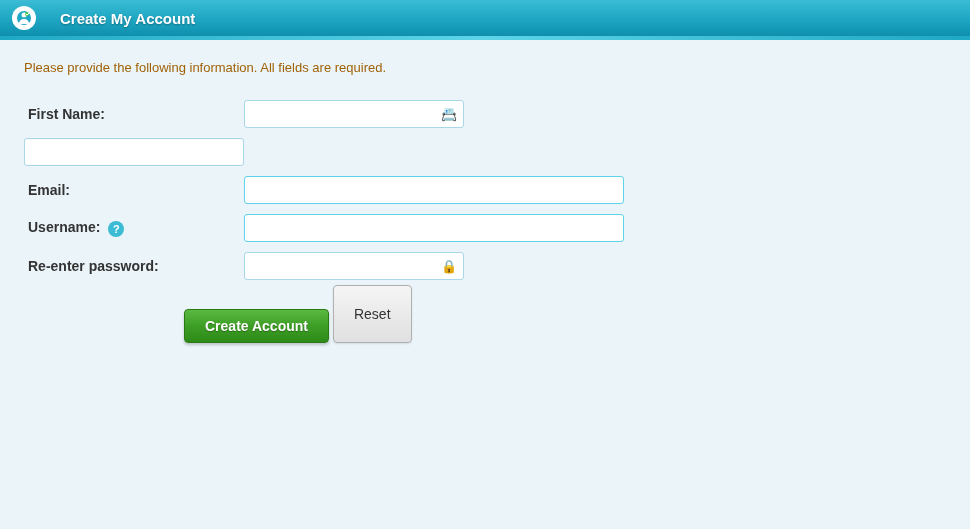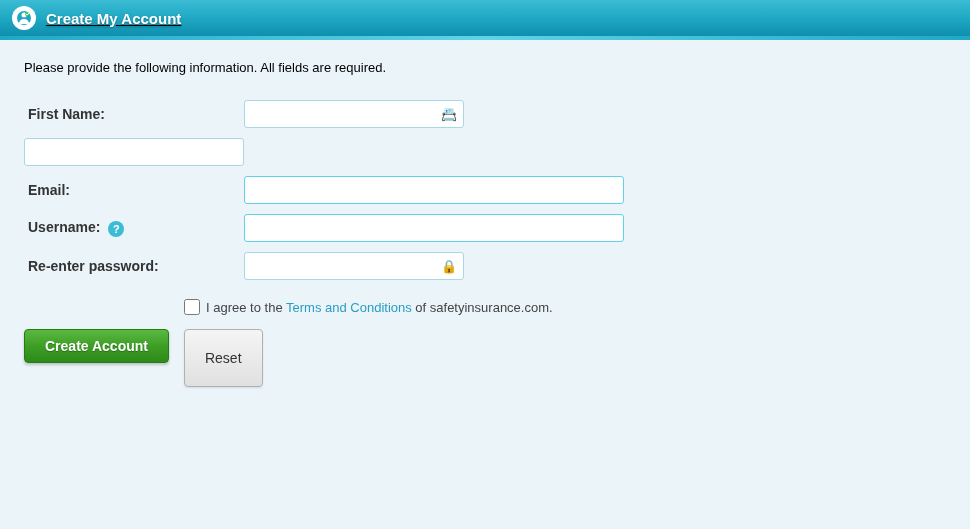"Create My Account" .title-bar { gap: 10px -> 24px; text-decoration: underline -> none }
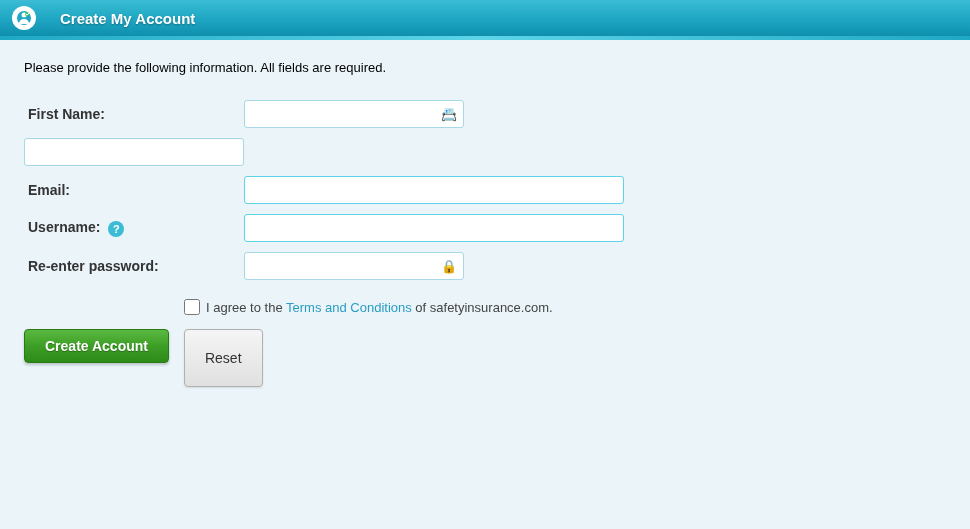"Please provide the following" .intro-text { color: #000000 -> #a16207 }
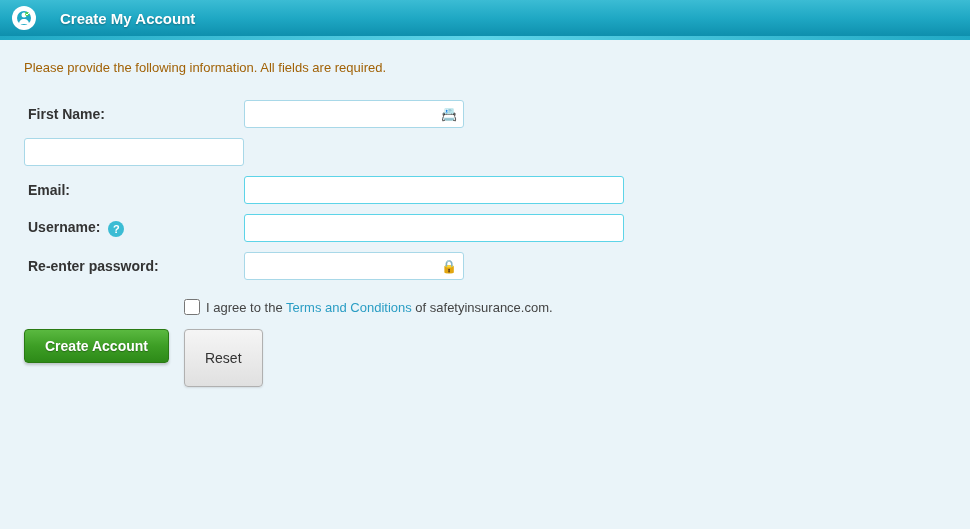"I agree to the Terms" div.checkbox-row { html: <div> <input> <span> <span>I agree to the </span><a>Terms and Conditions</a><span> of safetyinsurance.com.</span> </span> </div> -> none }
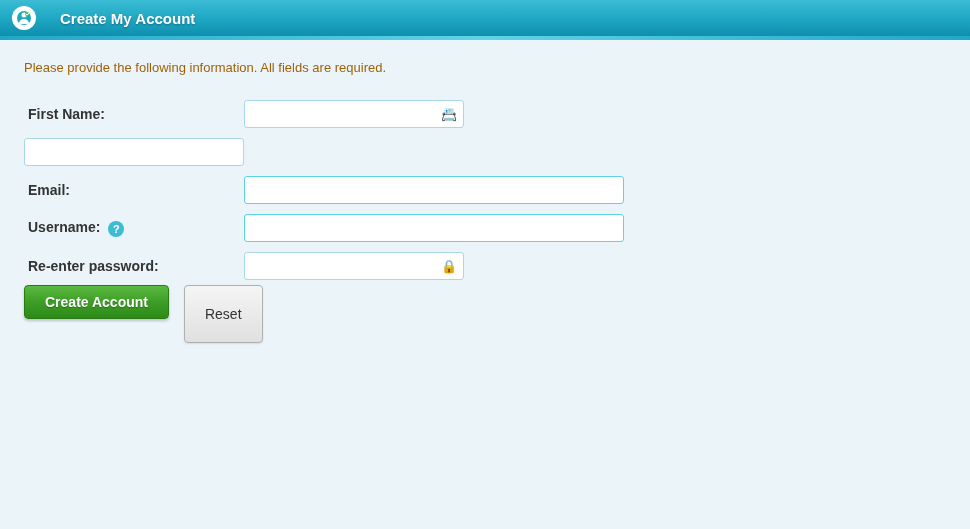"Create Account" .button-row { align-items: flex-start -> flex-end; gap: 15px -> 4px; margin-left: none -> 160px }
